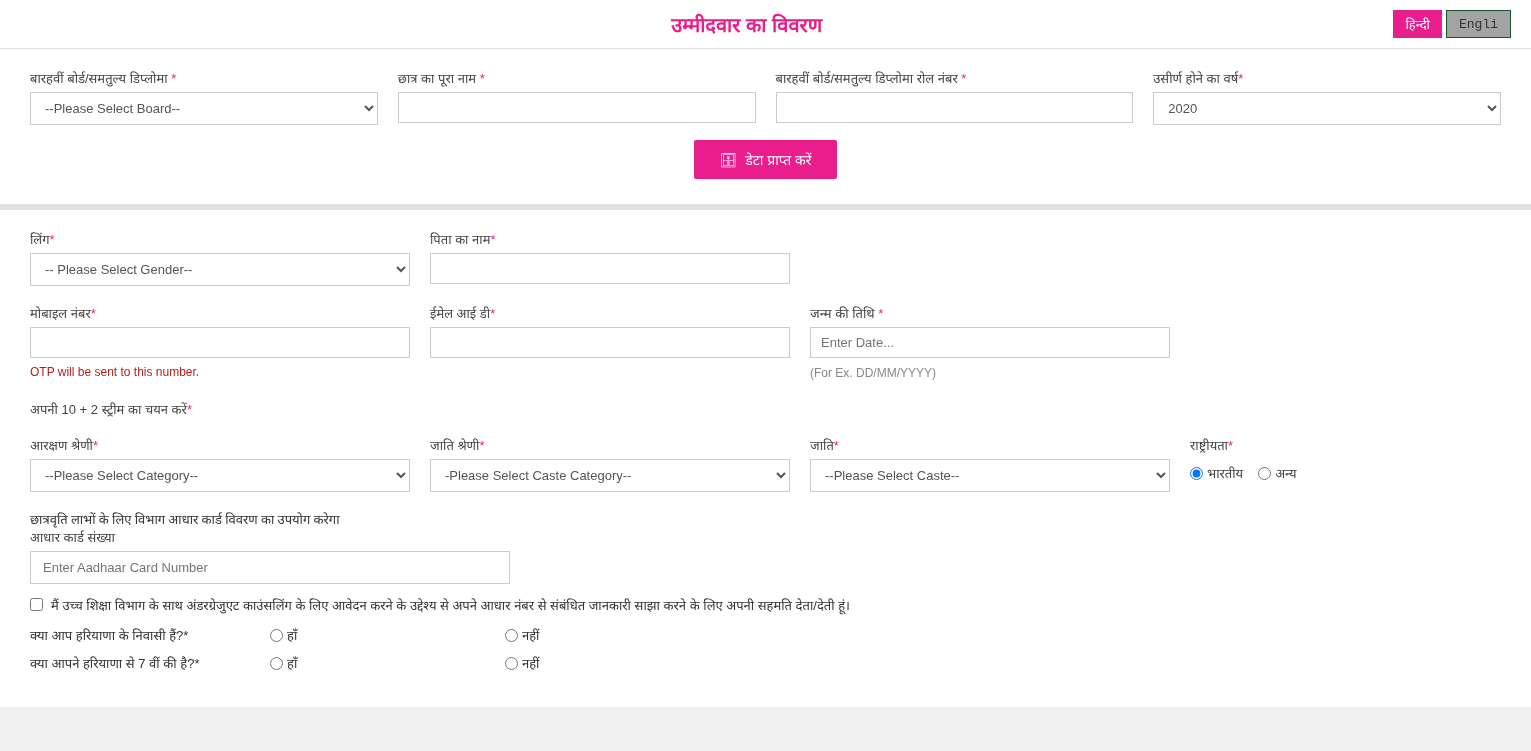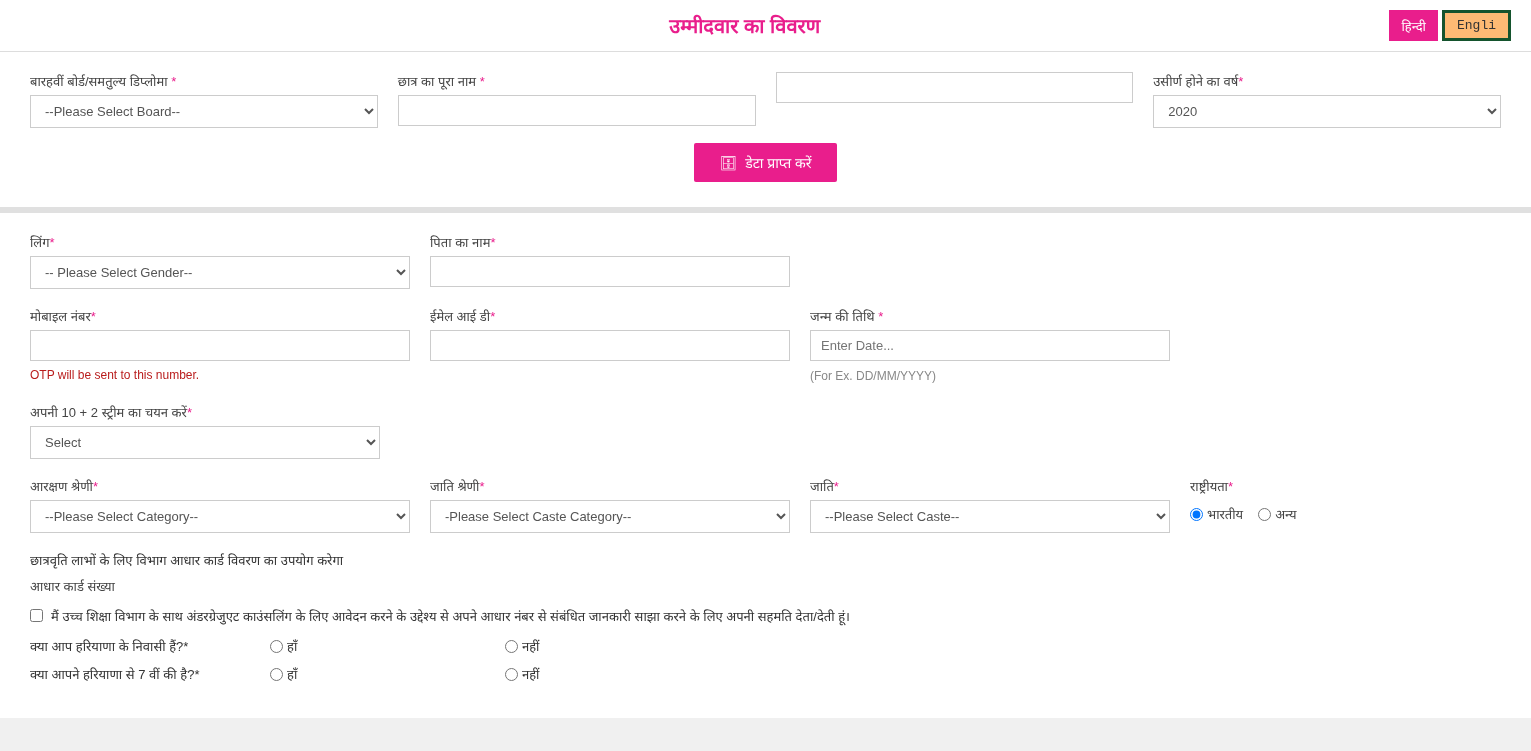"Engli" .lang-btn.inactive { background: #fdba74 -> #a3a3a3; border: 3px solid #14532d -> 1px solid #14532d }
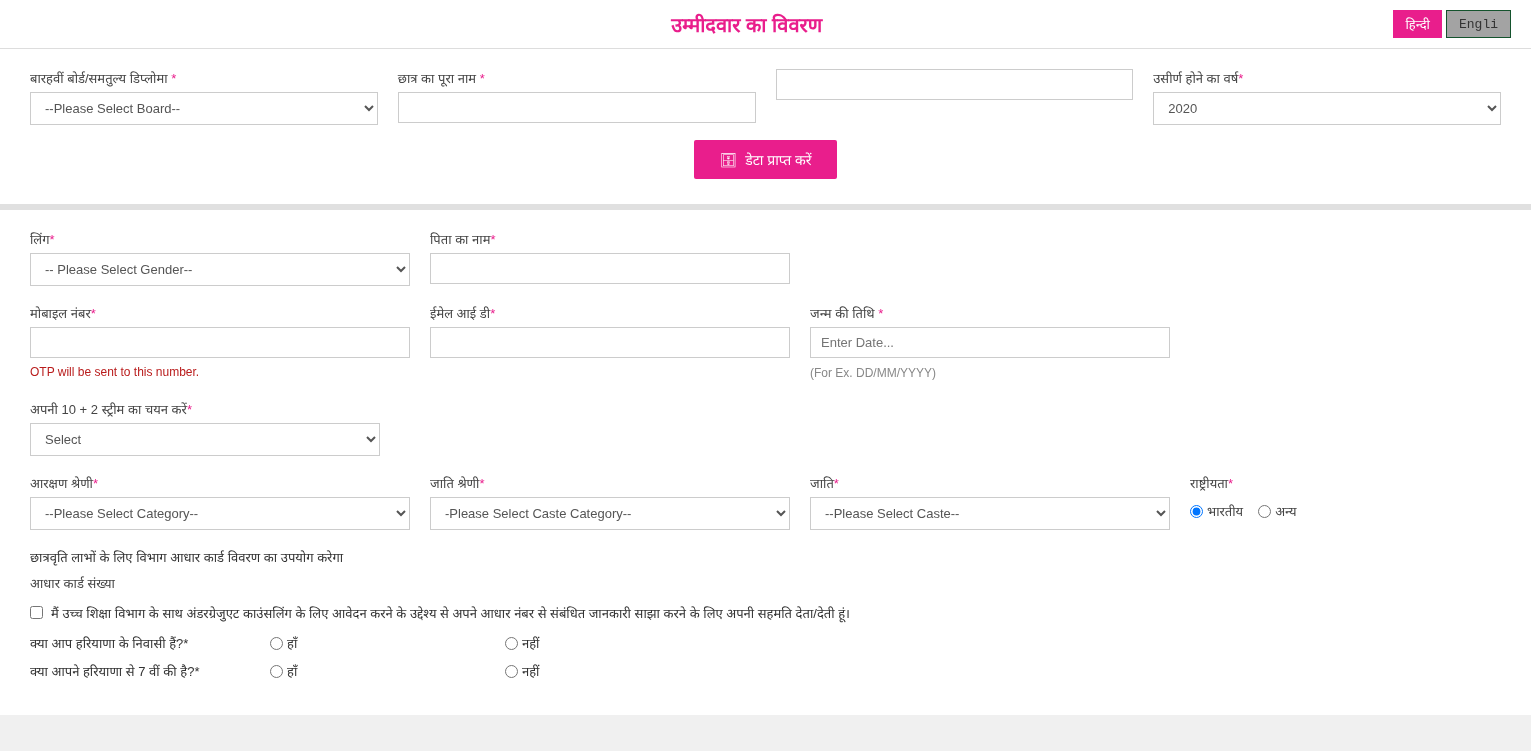"बारहवीं बोर्ड/समतुल्य डिप्लोमा रोल नंबर" label { html: none -> <label> <span>बारहवीं बोर्ड/समतुल्य डिप्लोमा रोल नंबर</span><span> *</span> </label> }
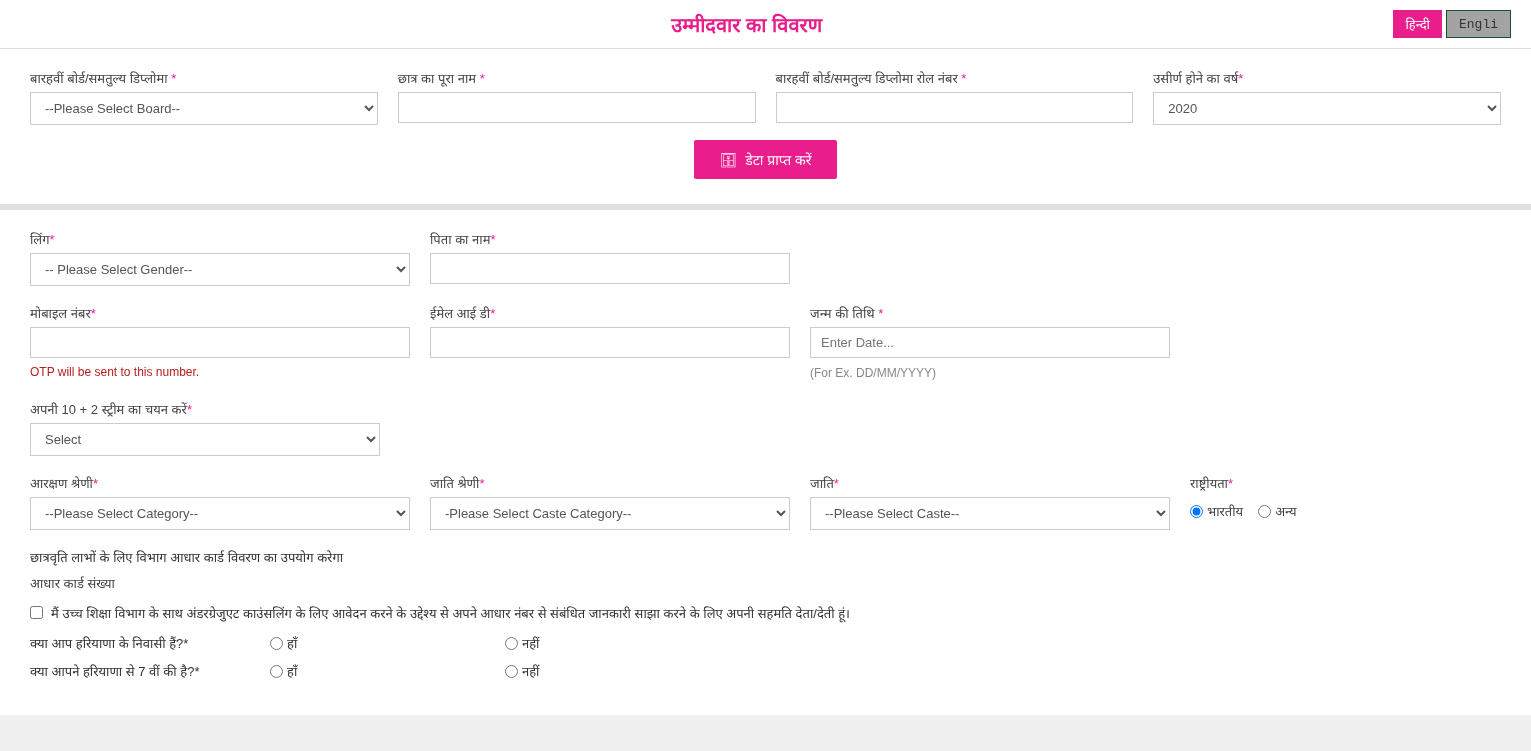"Select" select { html: <select> <option>Select</option> <option>Science</option> <option>Commerce</option> <option>Arts</option> </select> -> none }
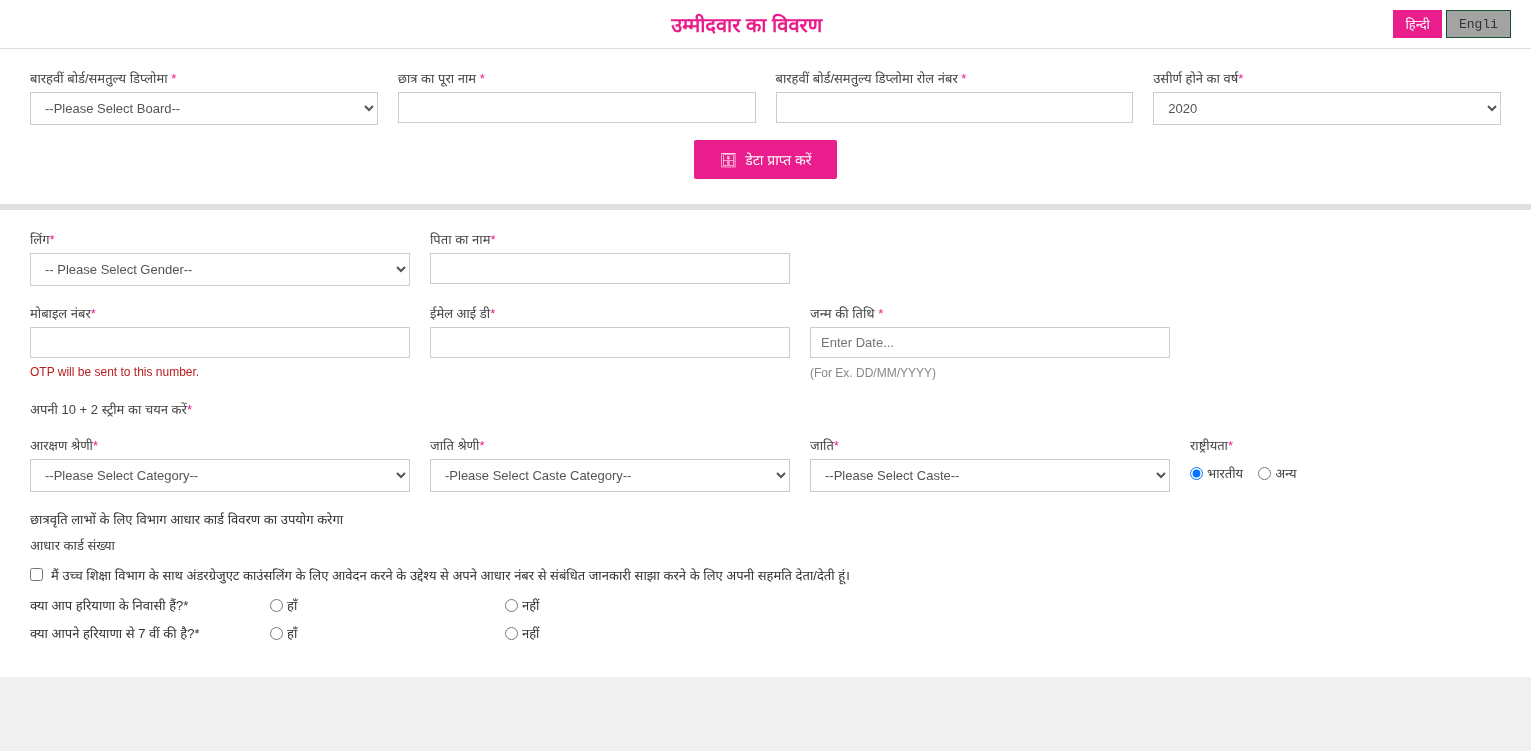"छात्रवृति लाभों के लिए विभाग" .scholarship-note { font-family: none -> Liberation Serif, serif; margin-bottom: 8px -> 0 }
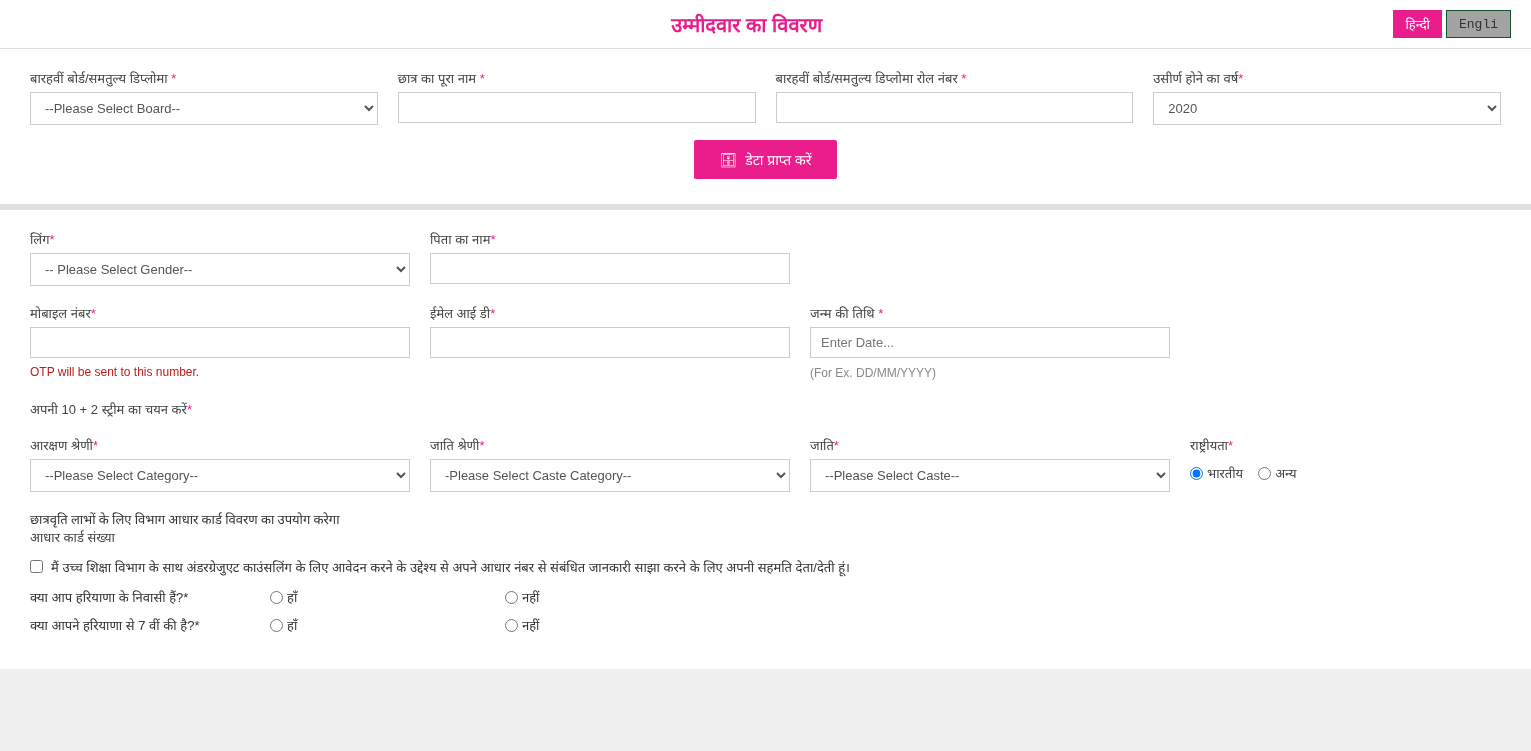"Enter Aadhaar Card Number" input.aadhaar-input { html: none -> <input> }
